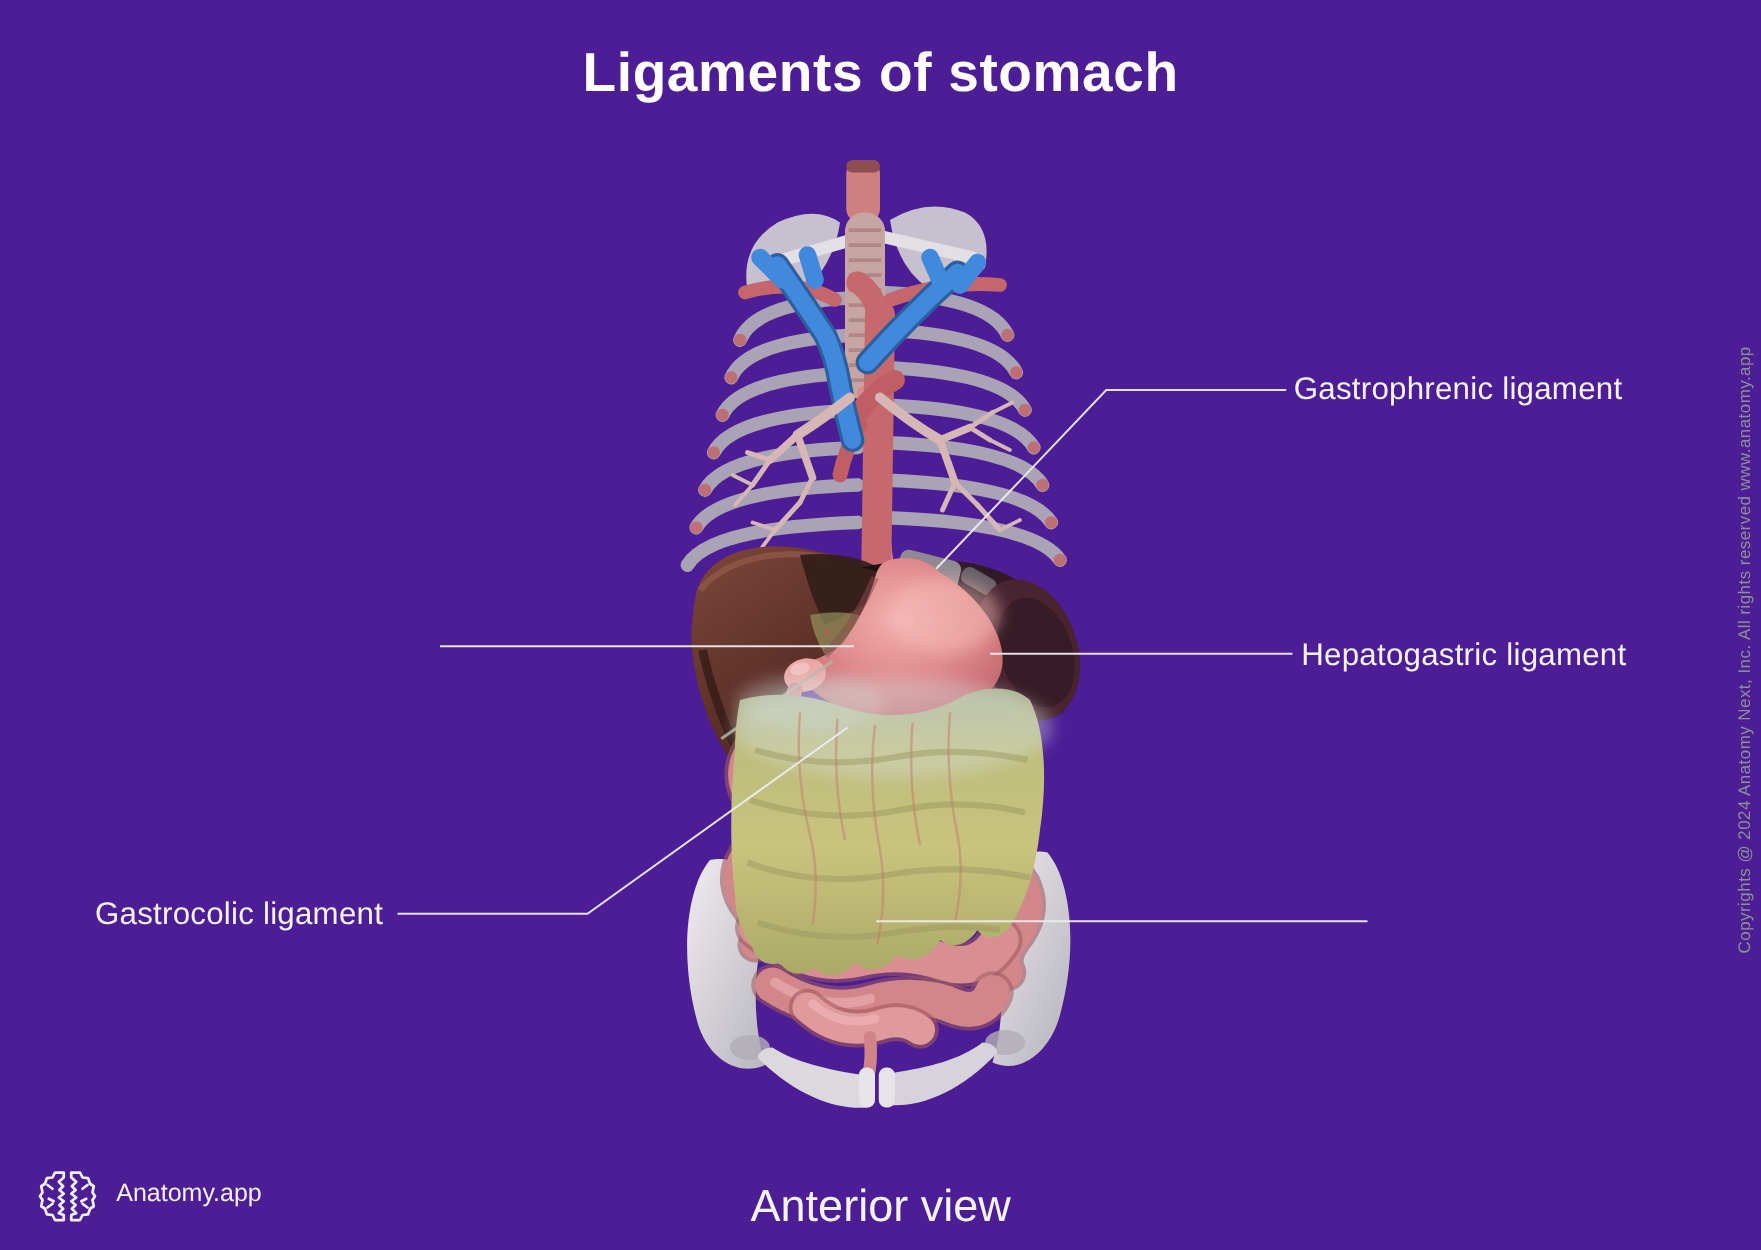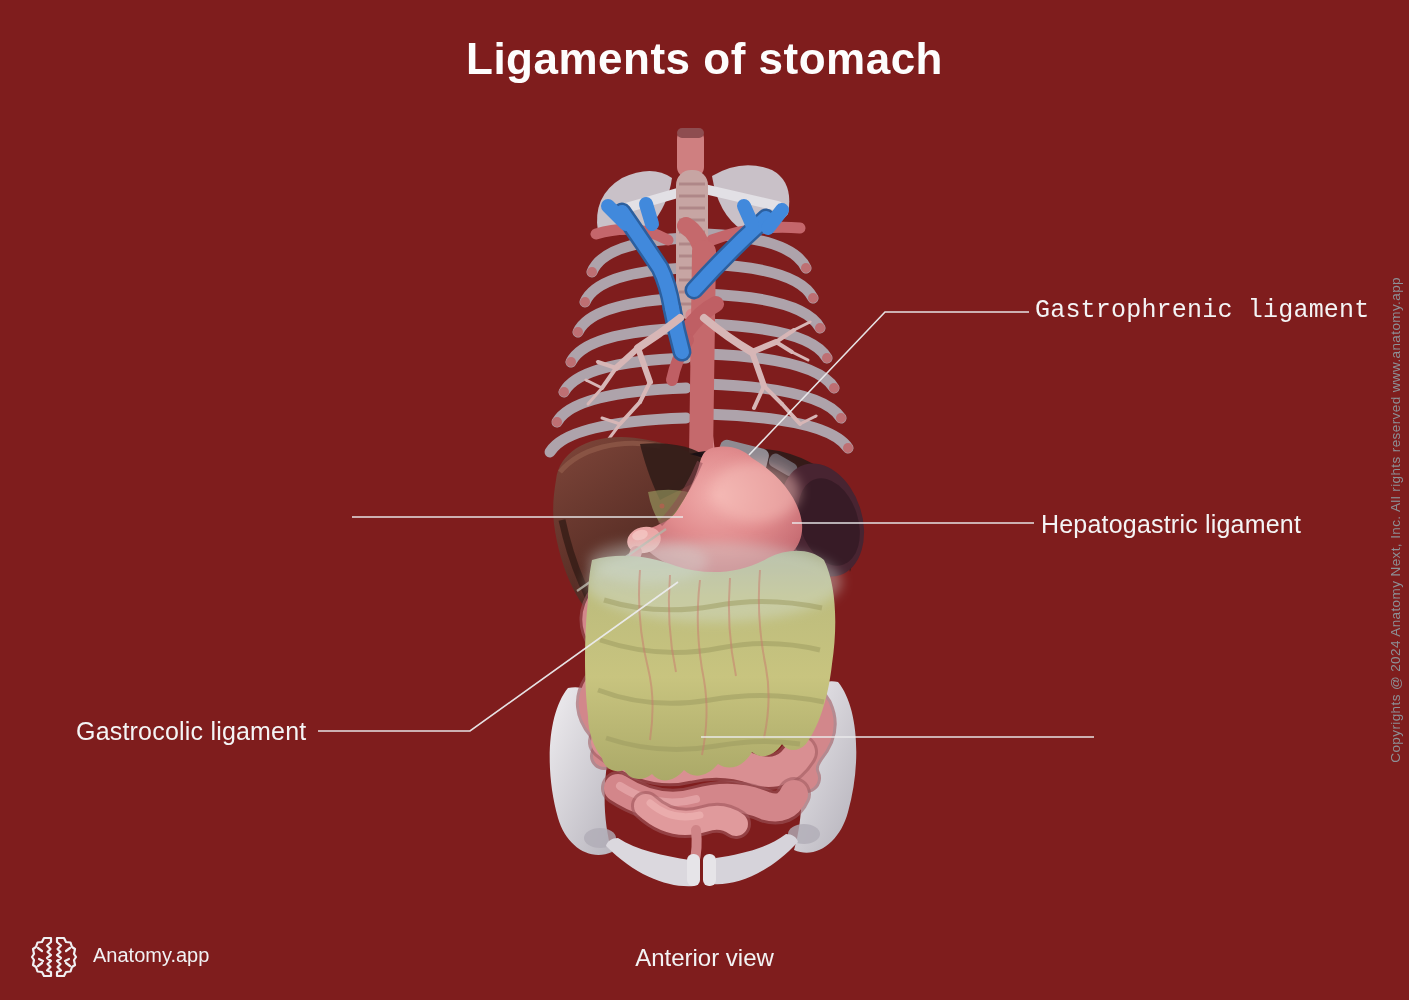"Ligaments of stomach" .stage { background: #7f1d1d -> #4c1d95 }
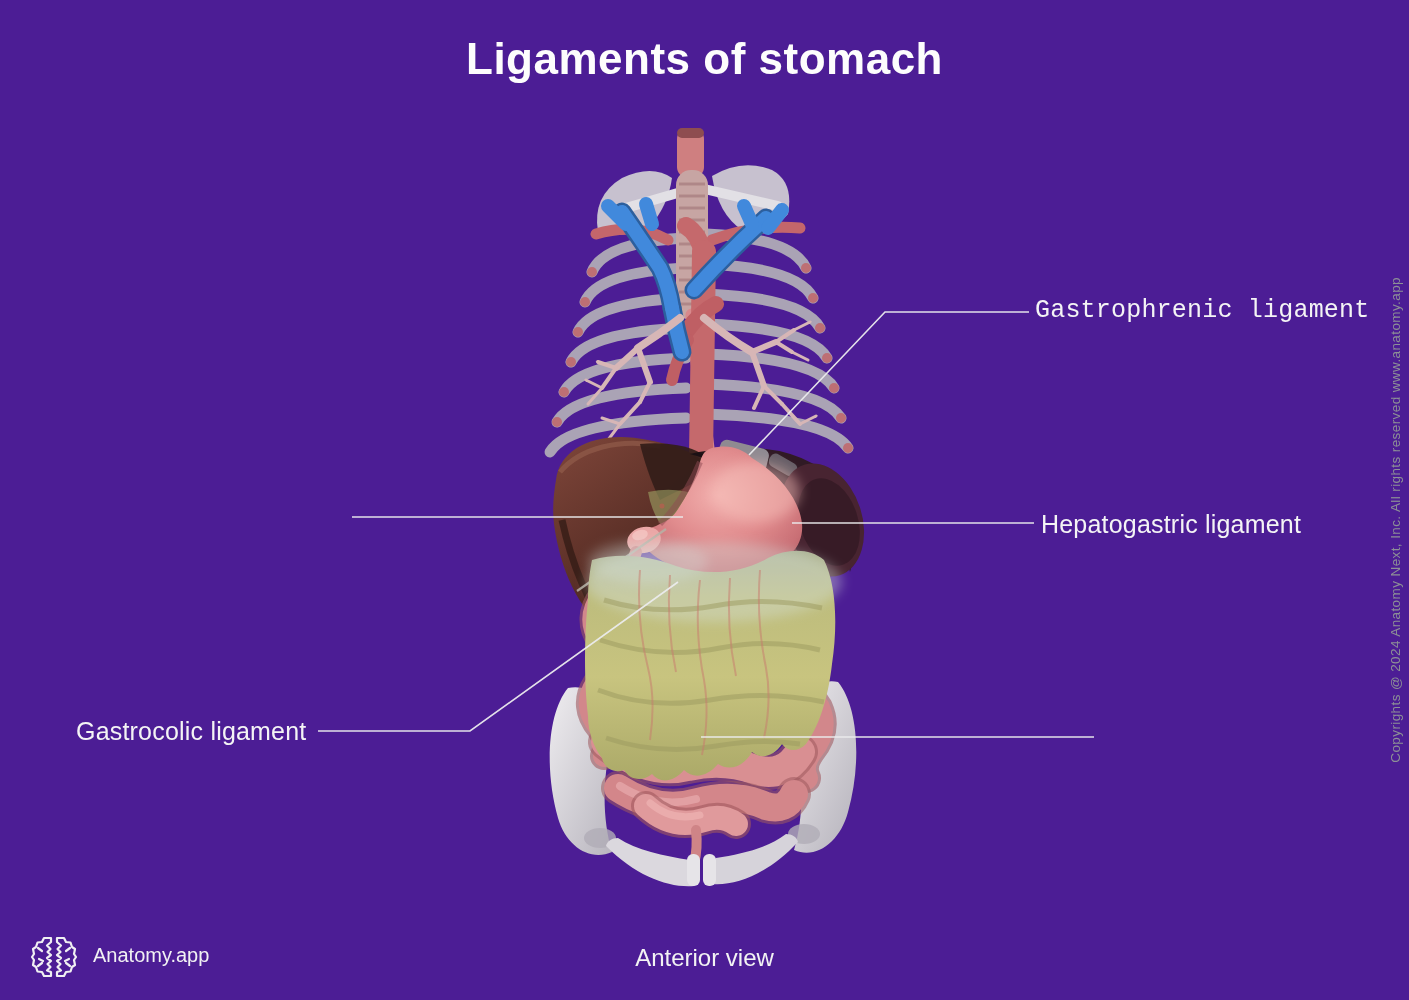"Gastrophrenic ligament" .lbl-gastrophrenic { font-family: Liberation Mono, monospace -> none }
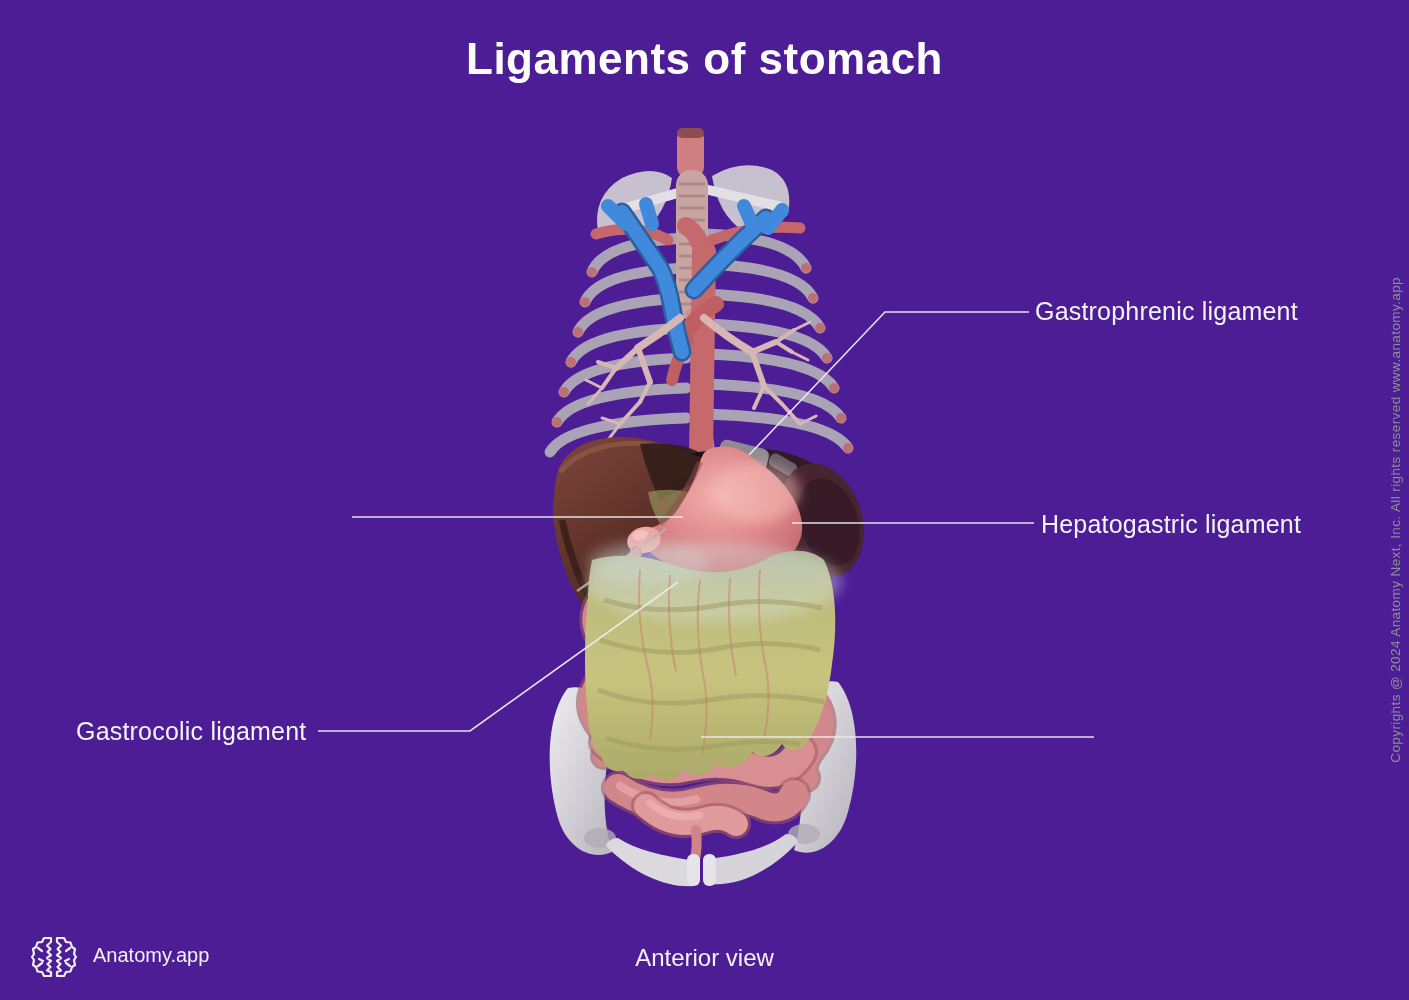"Anterior view" .view-label { font-size: 24px -> 36px }
